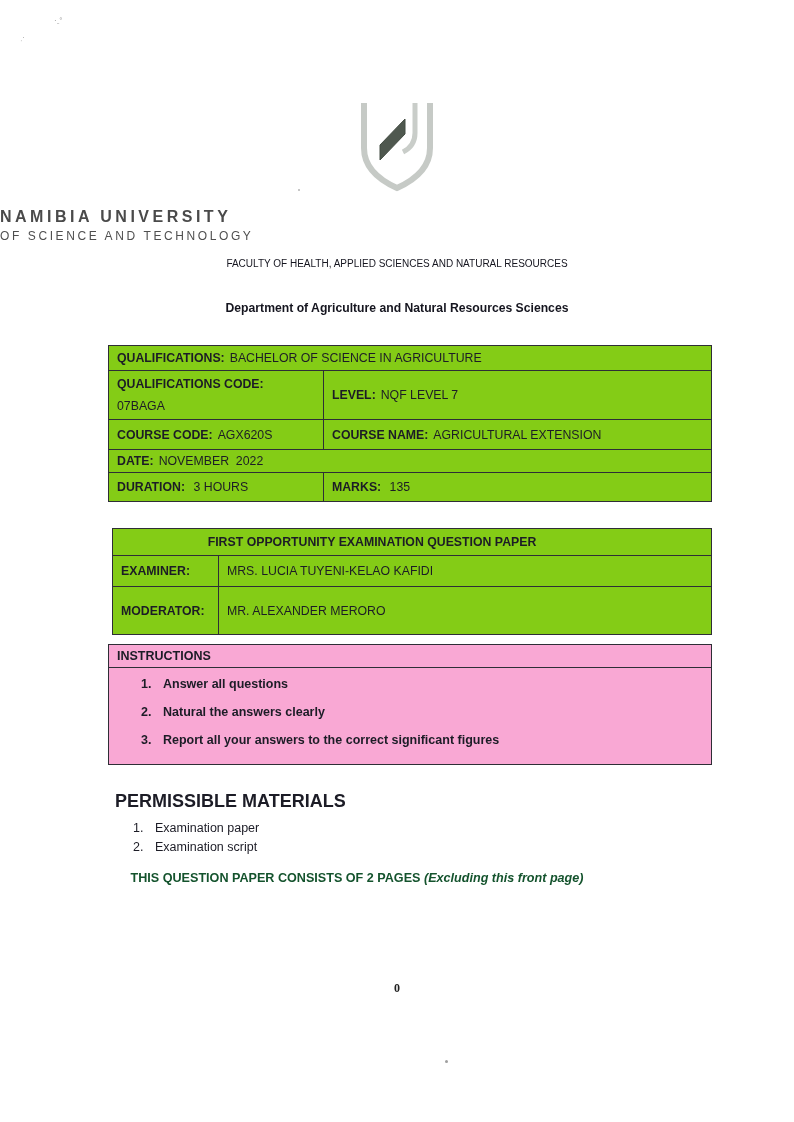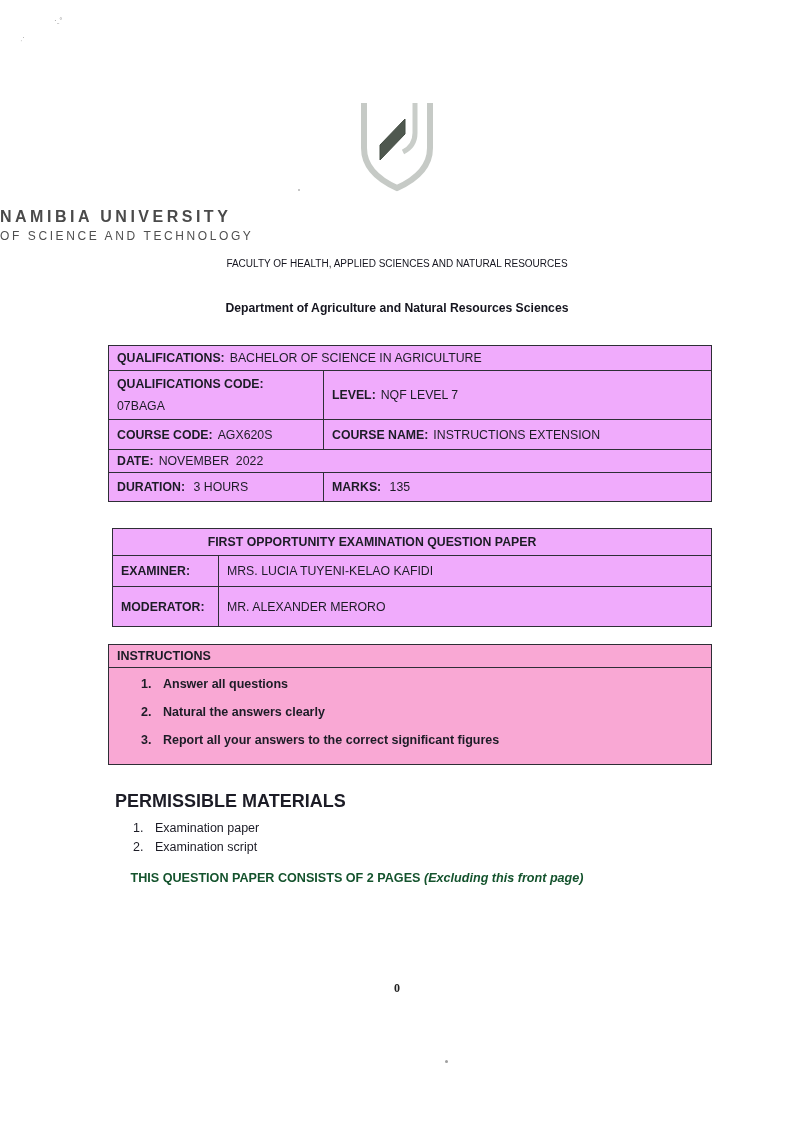"QUALIFICATIONS: BACHELOR OF SCIENCE IN" table { background: #f0abfc -> #84cc16 }
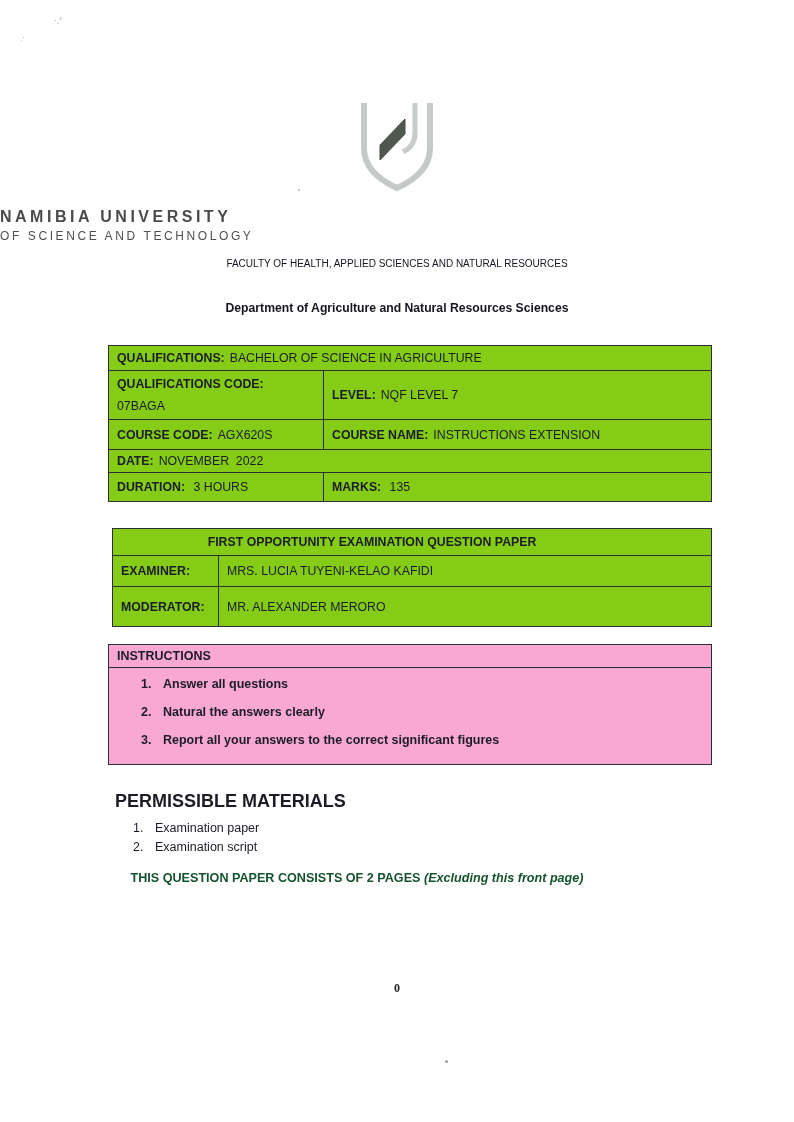"INSTRUCTIONS EXTENSION" span.val { text: INSTRUCTIONS -> AGRICULTURAL }
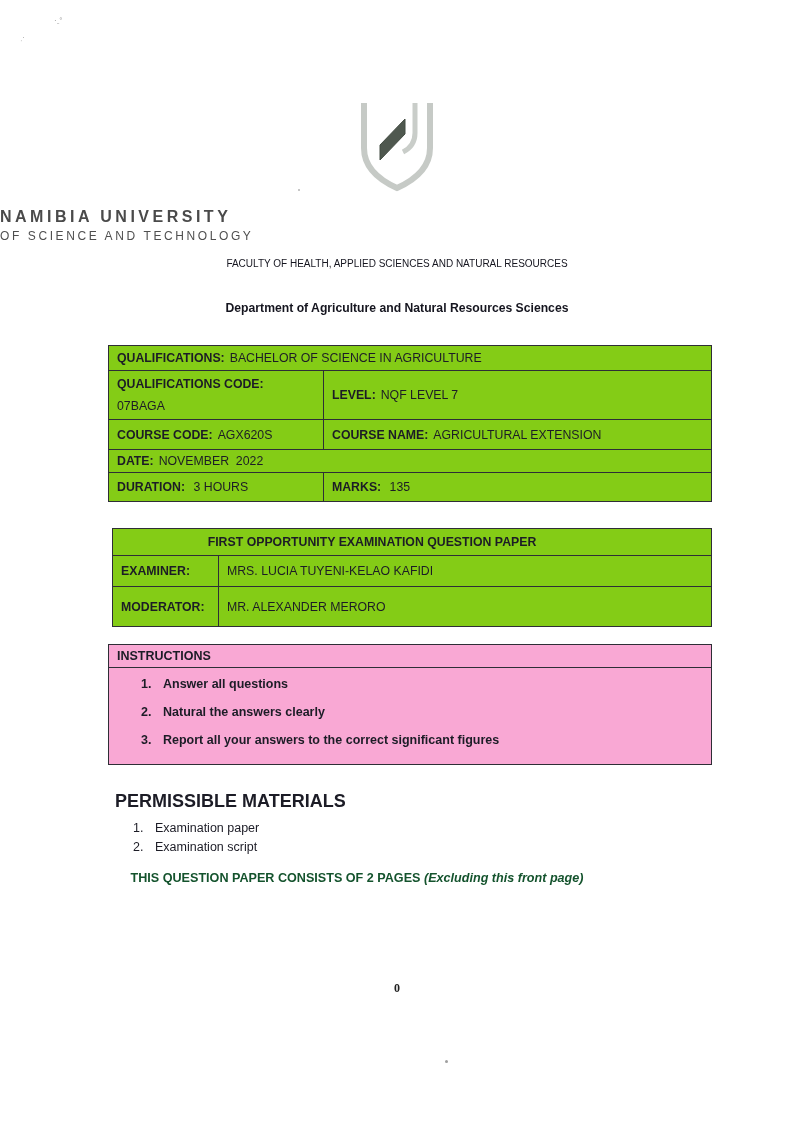"MODERATOR:" tr { height: 40px -> 48px }
